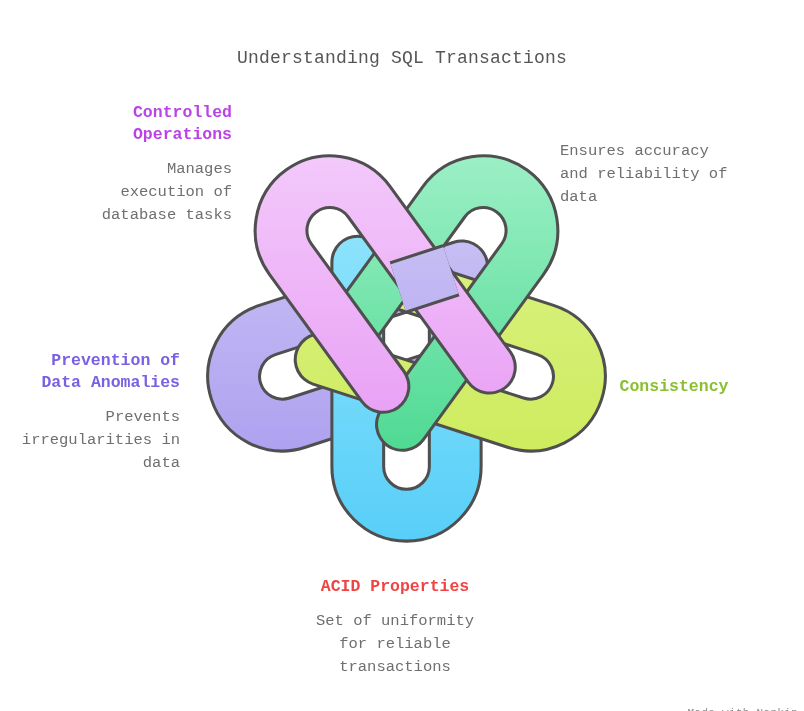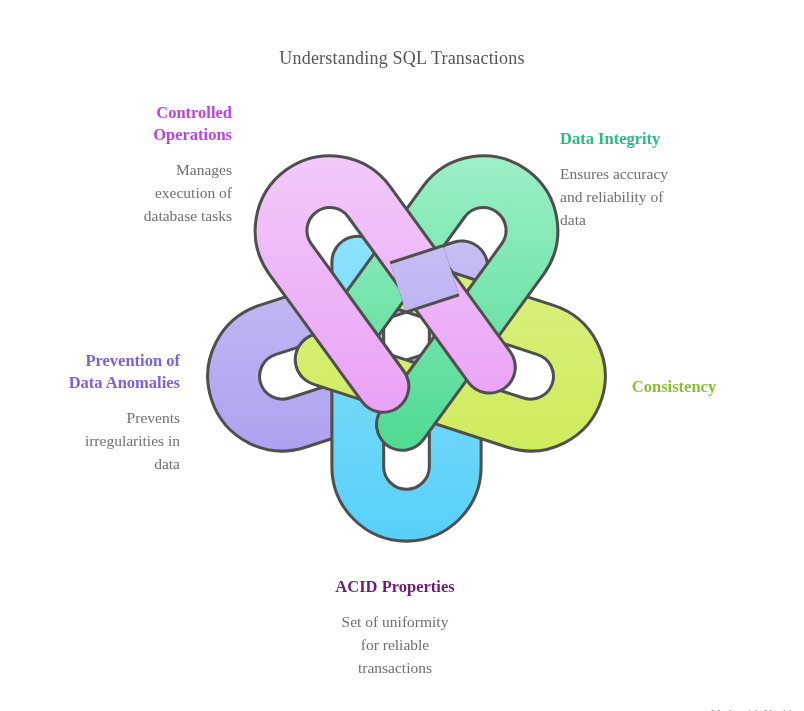"Understanding SQL Transactions" .canvas { font-family: Liberation Serif, serif -> Liberation Mono, monospace }
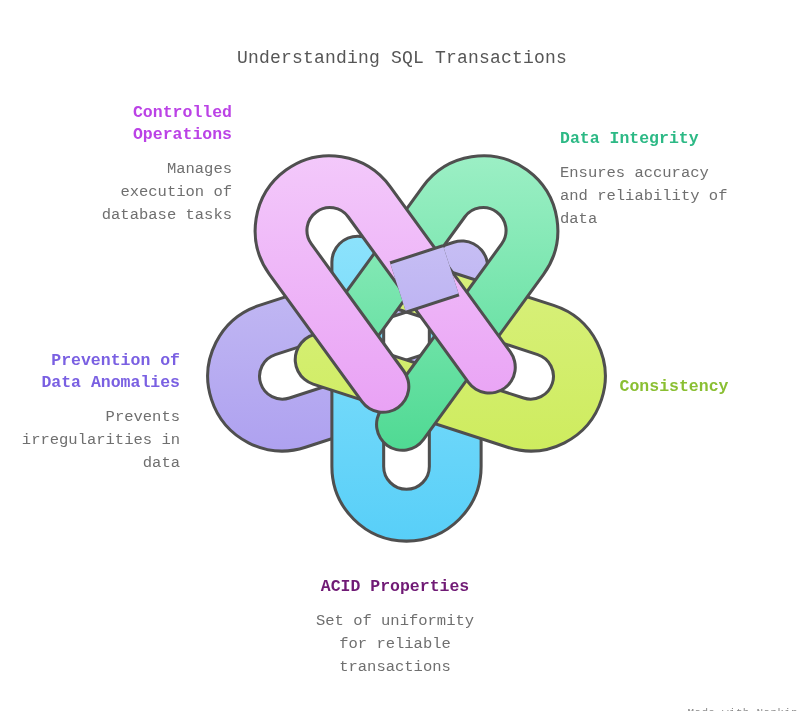"Data Integrity" h2 { html: <h2>Data Integrity</h2> -> none }
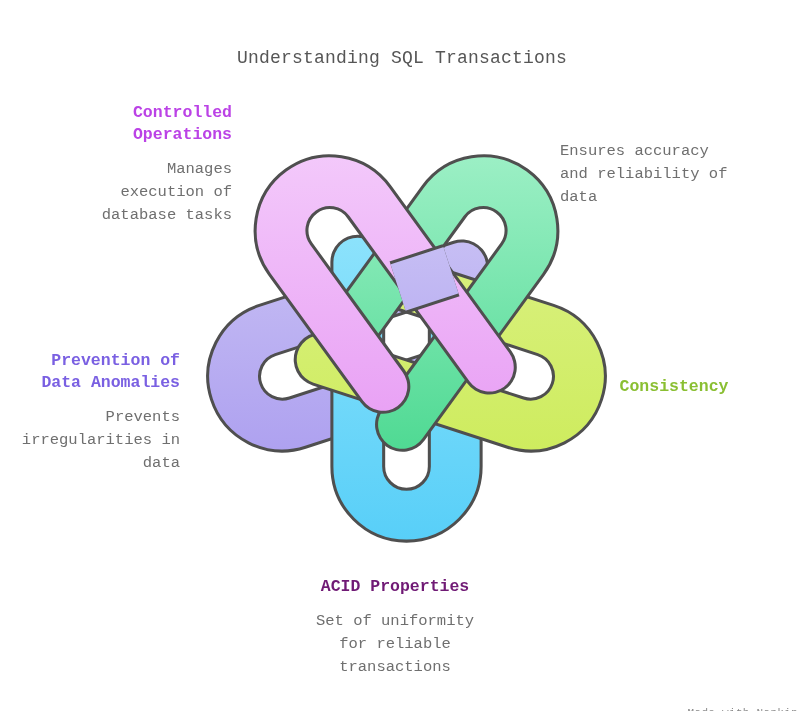"ACID Properties" h2 { color: #701a75 -> #ef4444 }
